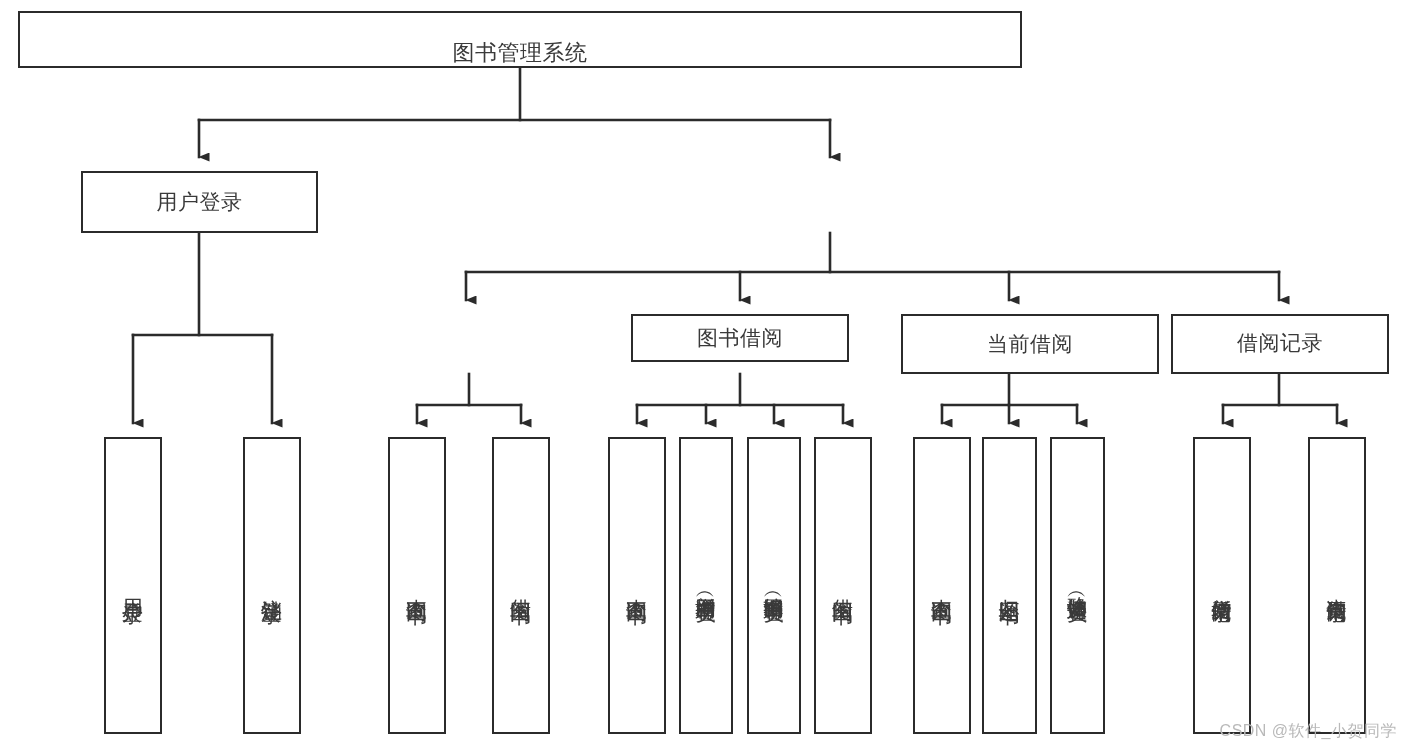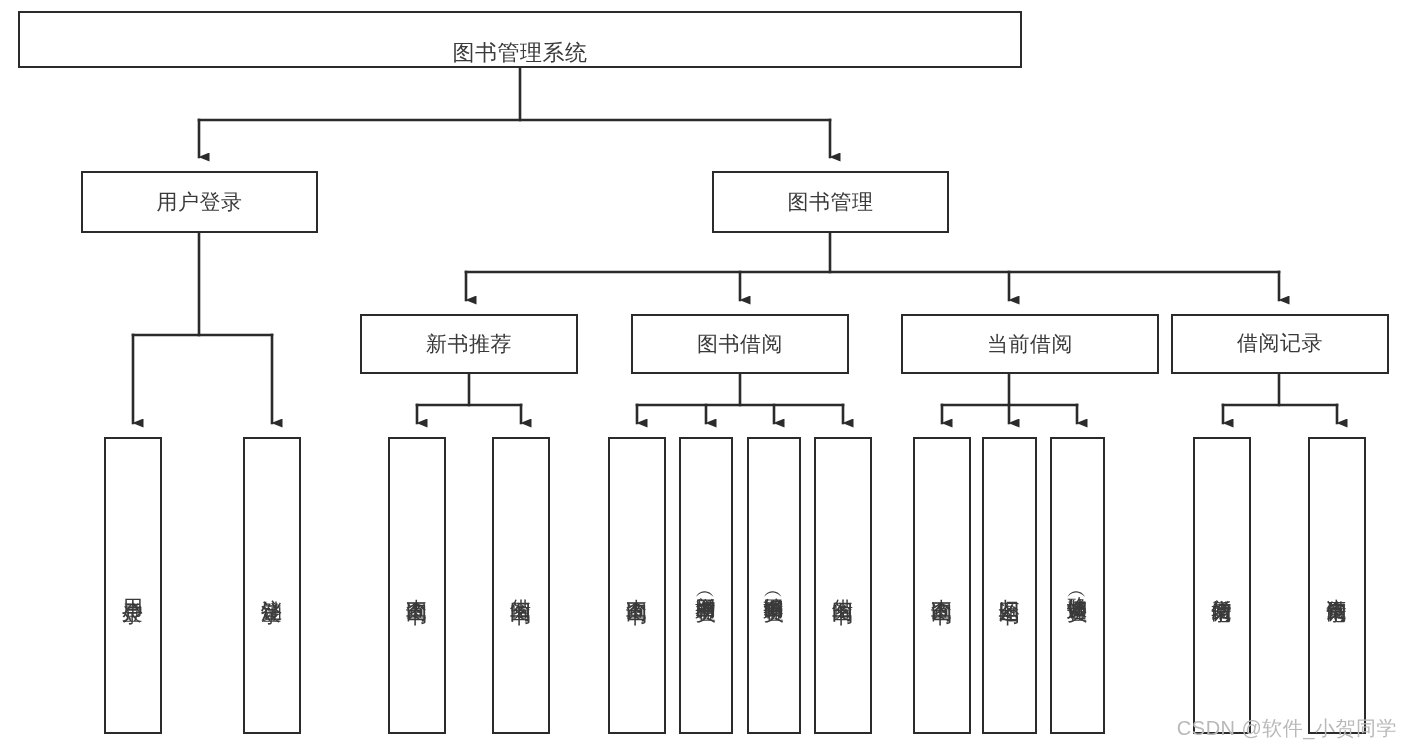"图书管理" div.node-box { html: <div> <span>图书管理</span> </div> -> none }
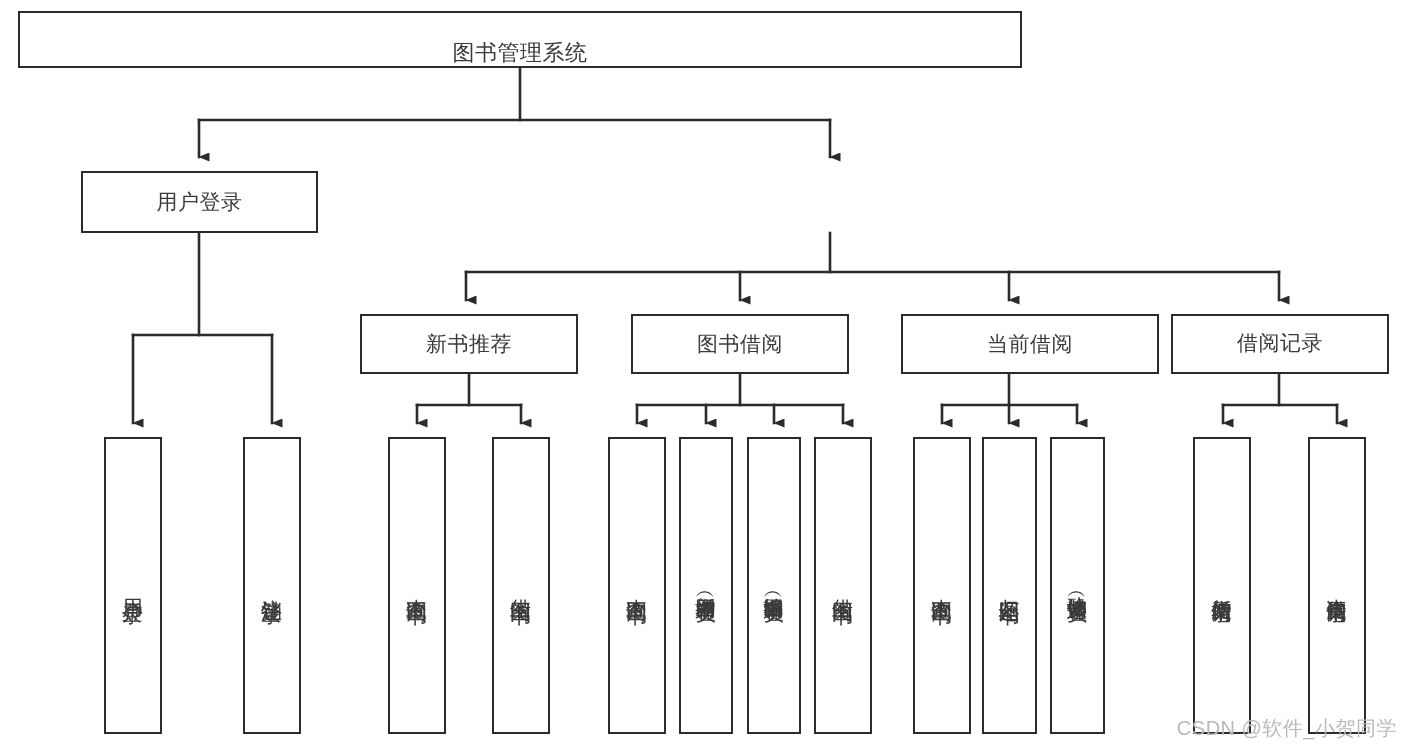"新书推荐" div.node-box { html: <div> <span>新书推荐</span> </div> -> none }
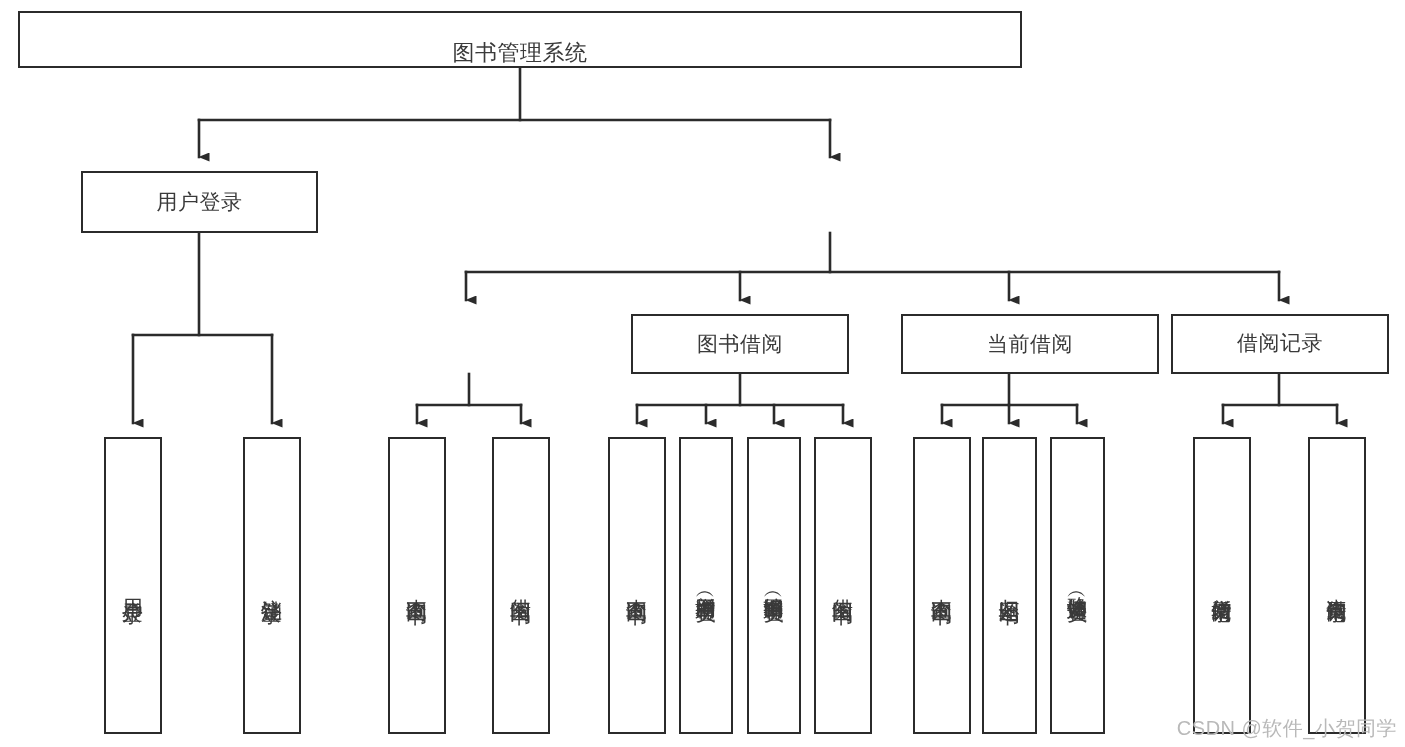"图书借阅" div.node-box { height: 60px -> 48px }
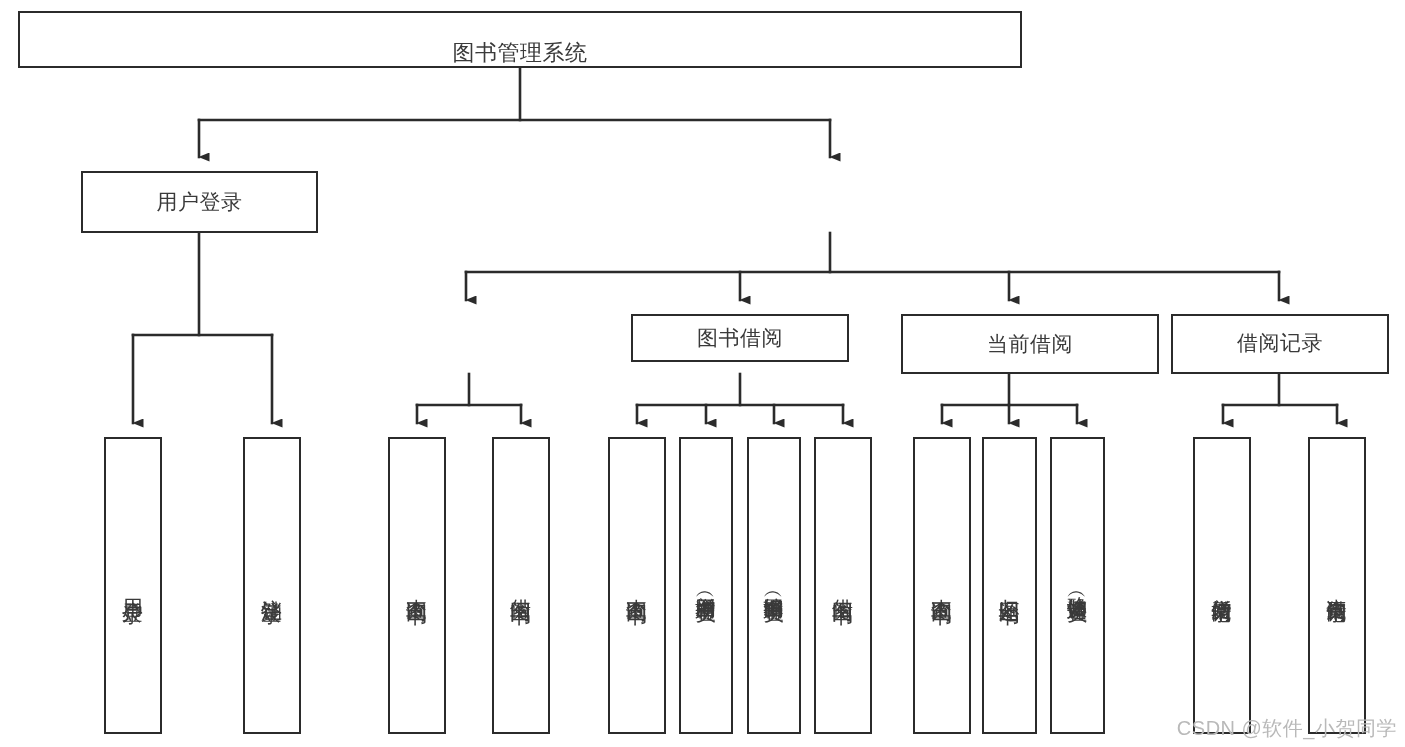"CSDN @软件_小贺同学" #watermark { font-size: 20px -> 16px }
